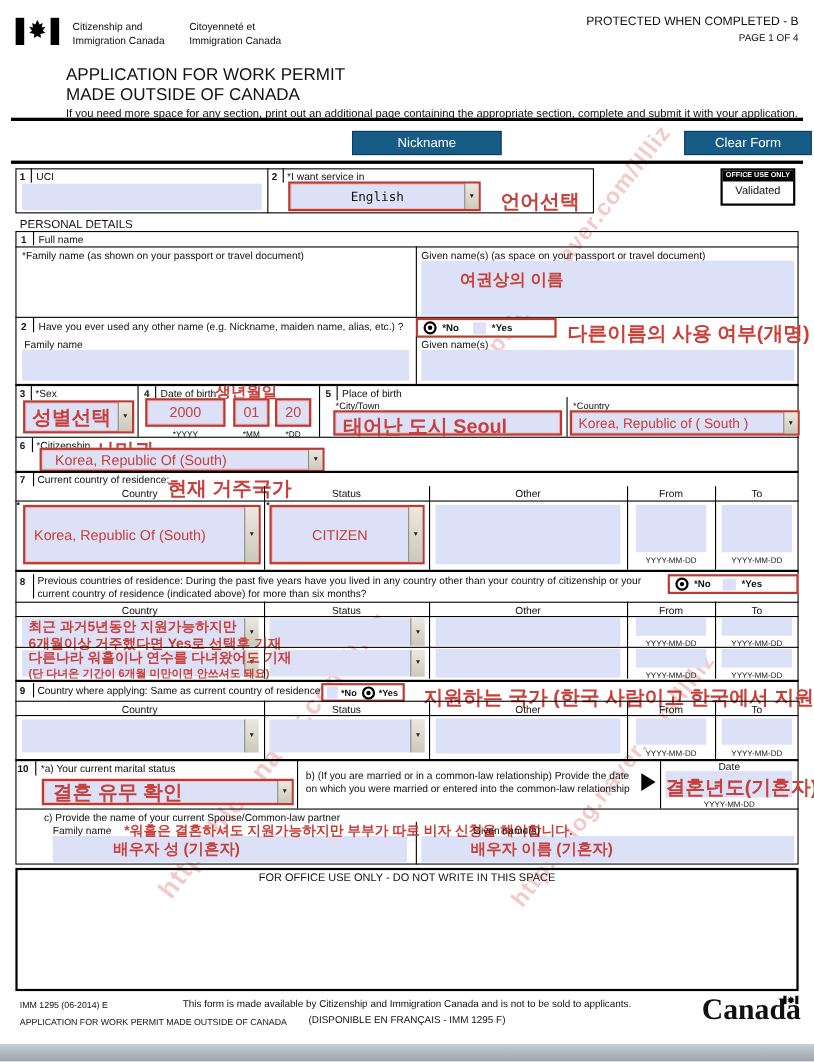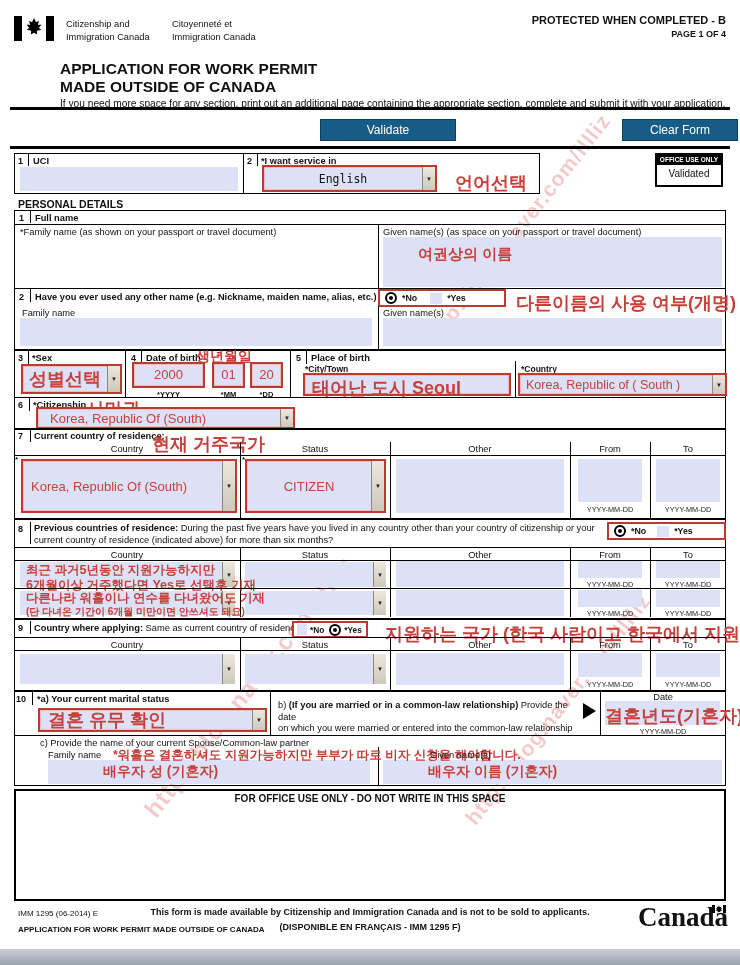"PROTECTED WHEN COMPLETED - B" .sb { font-weight: bold -> normal }
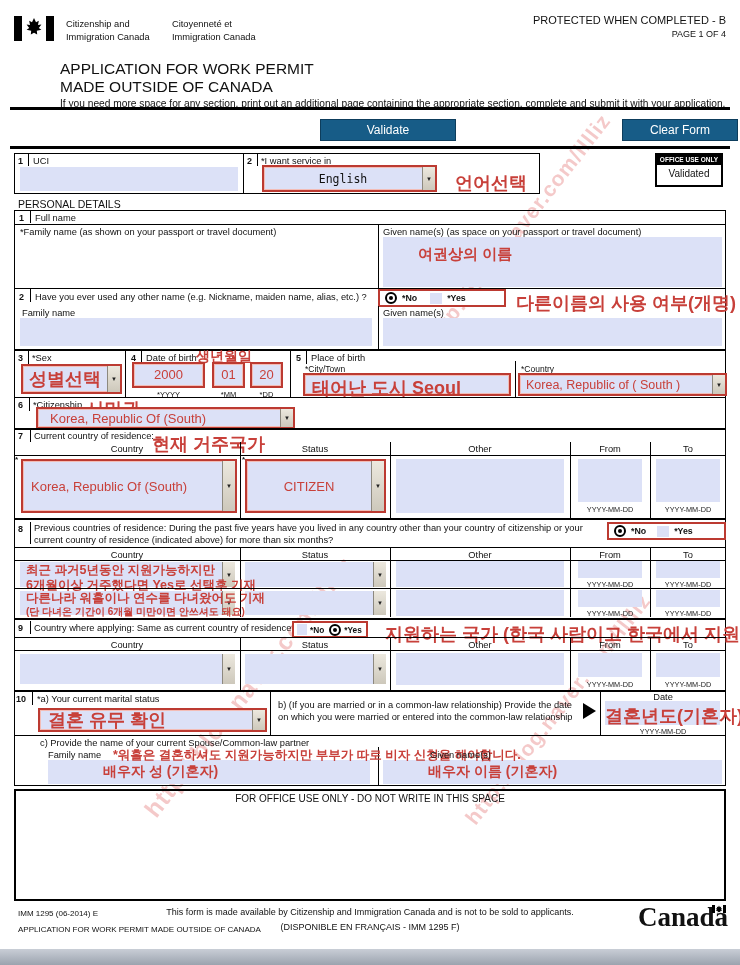"Validate" div.abs { text: Validate -> Nickname }
